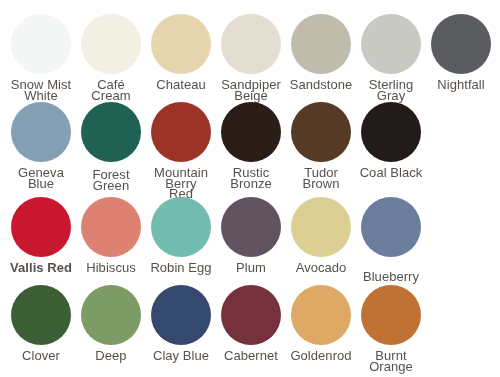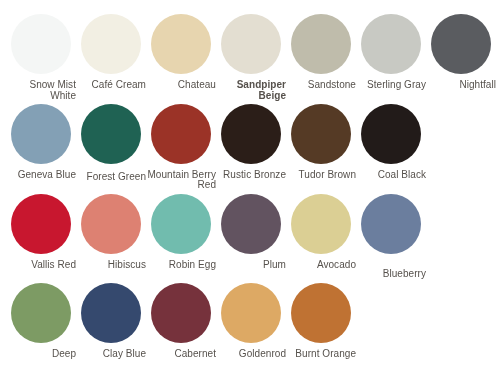"Snow Mist White" .swatch-label { font-size: 10px -> 13px; text-align: right -> center }
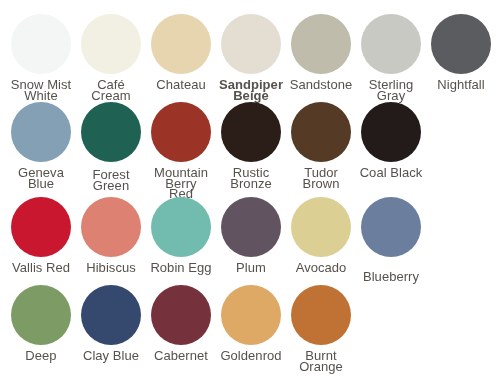"Sandpiper Beige" div.swatch-label { font-weight: bold -> none }
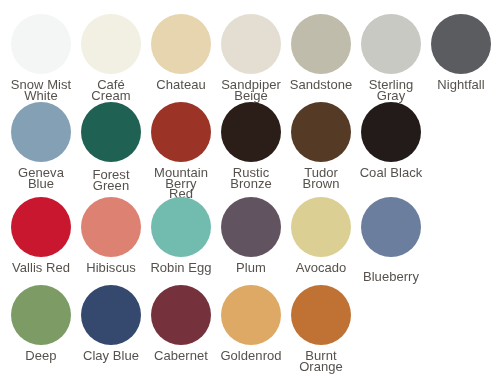"Vallis Red" div.swatch-label { font-weight: none -> bold }
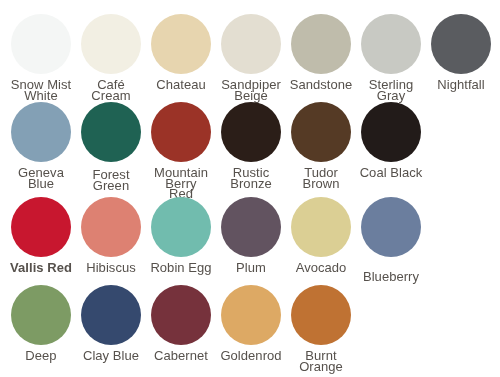"Clover" div.swatch-cell { html: none -> <div> <div></div> <div>Clover</div> </div> }
